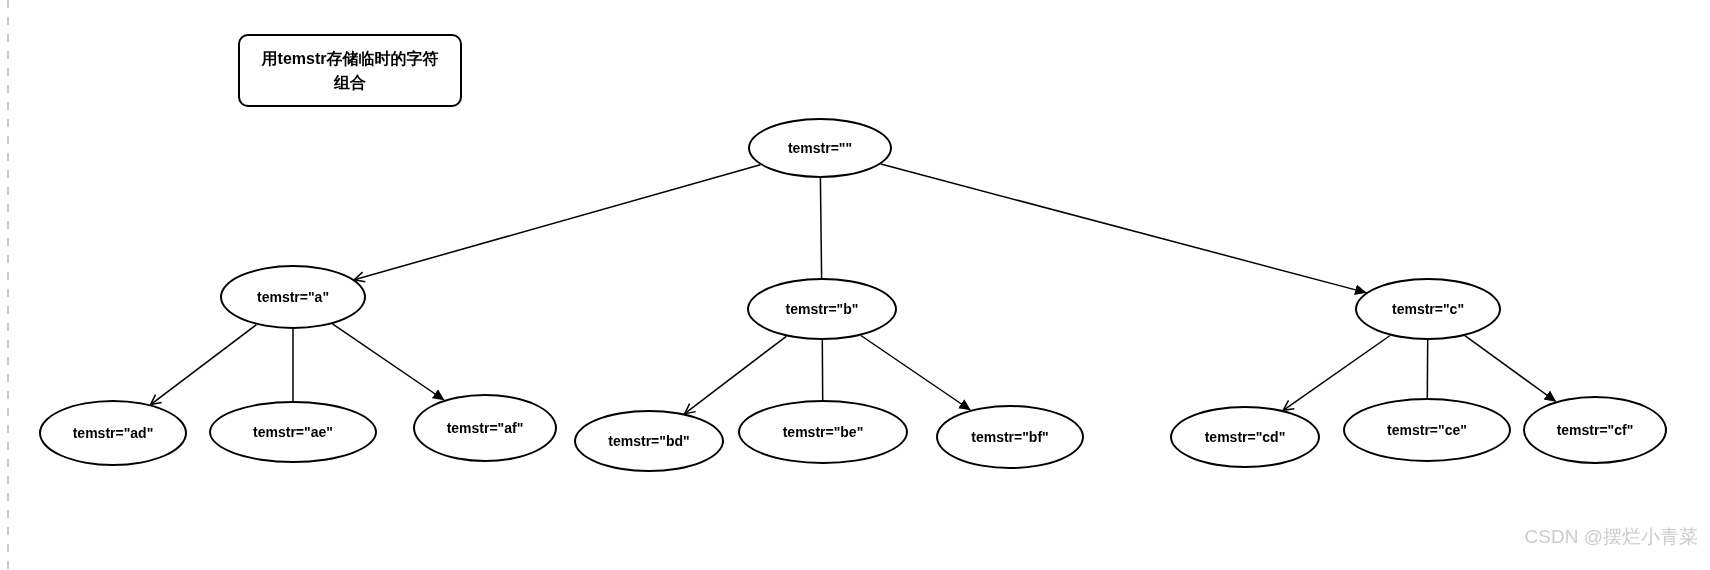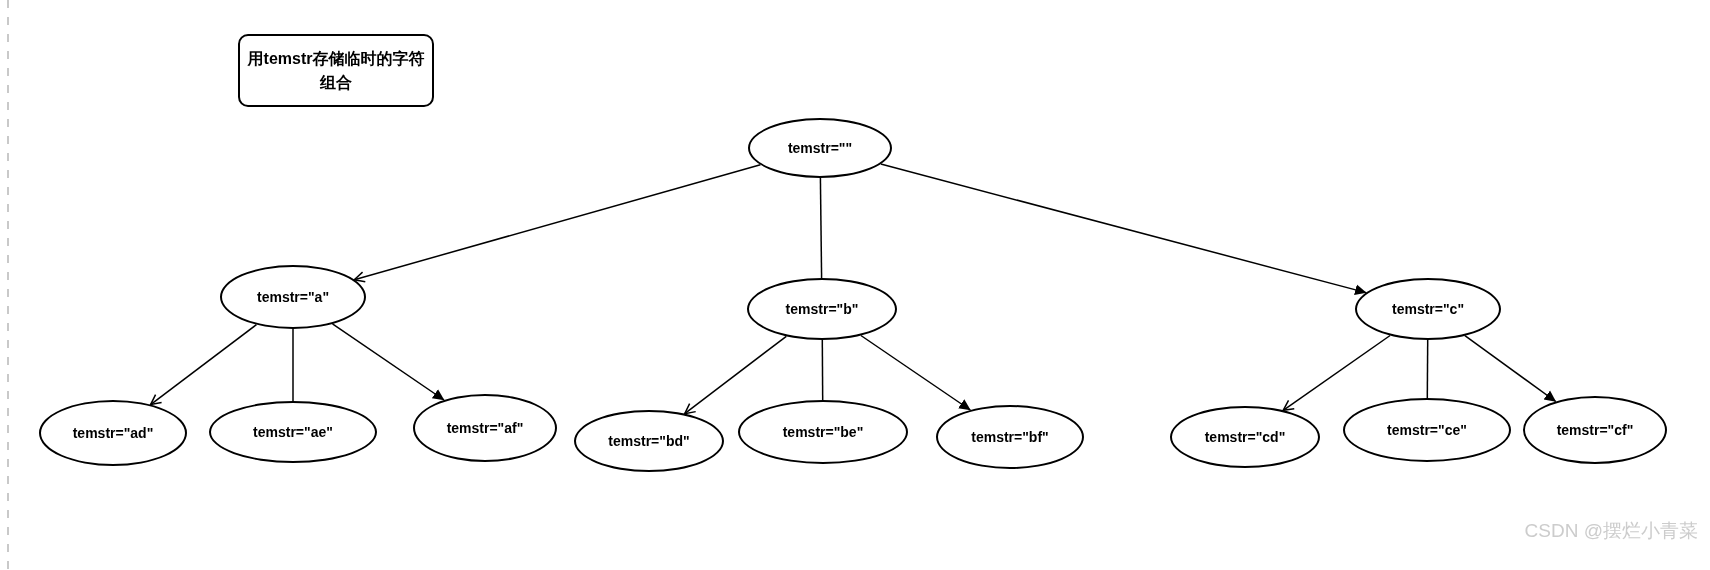"用temstr存储临时的字符" .note-box { width: 196px -> 224px }
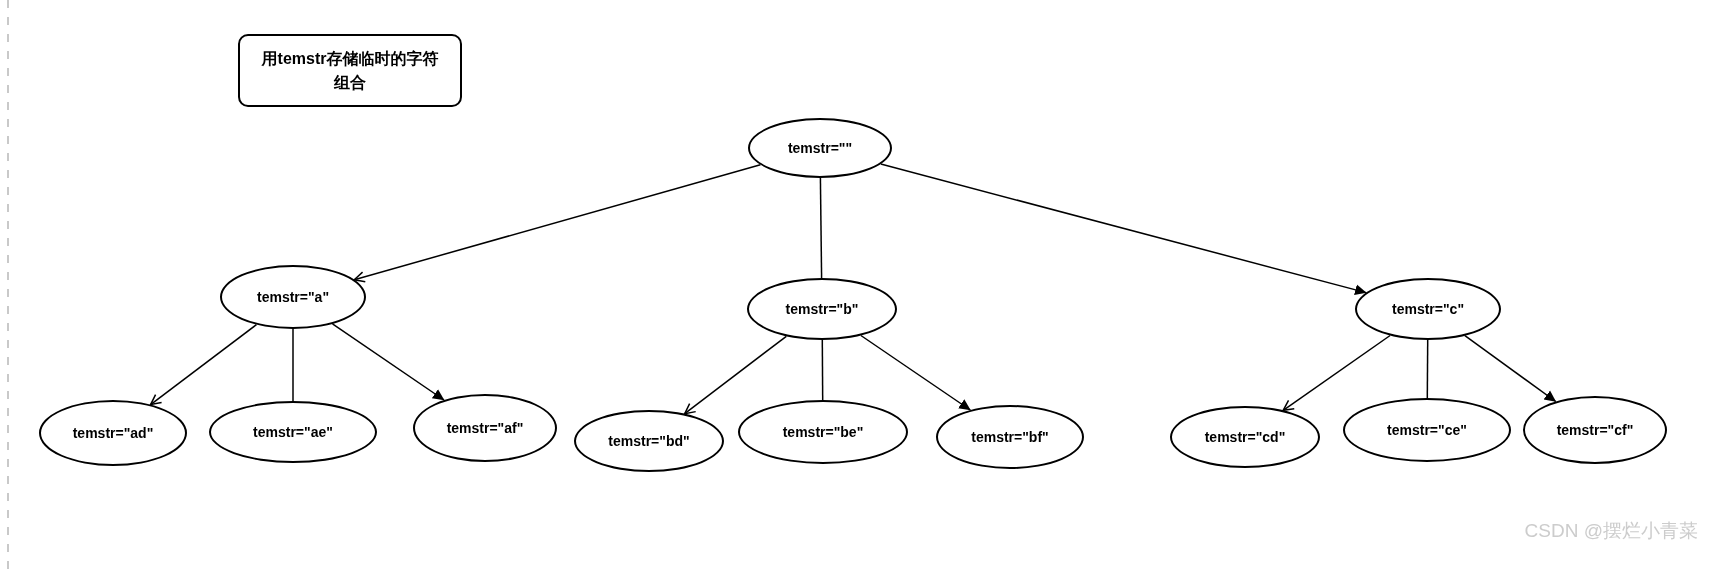"CSDN @摆烂小青菜" .watermark { bottom: 26px -> 20px }
